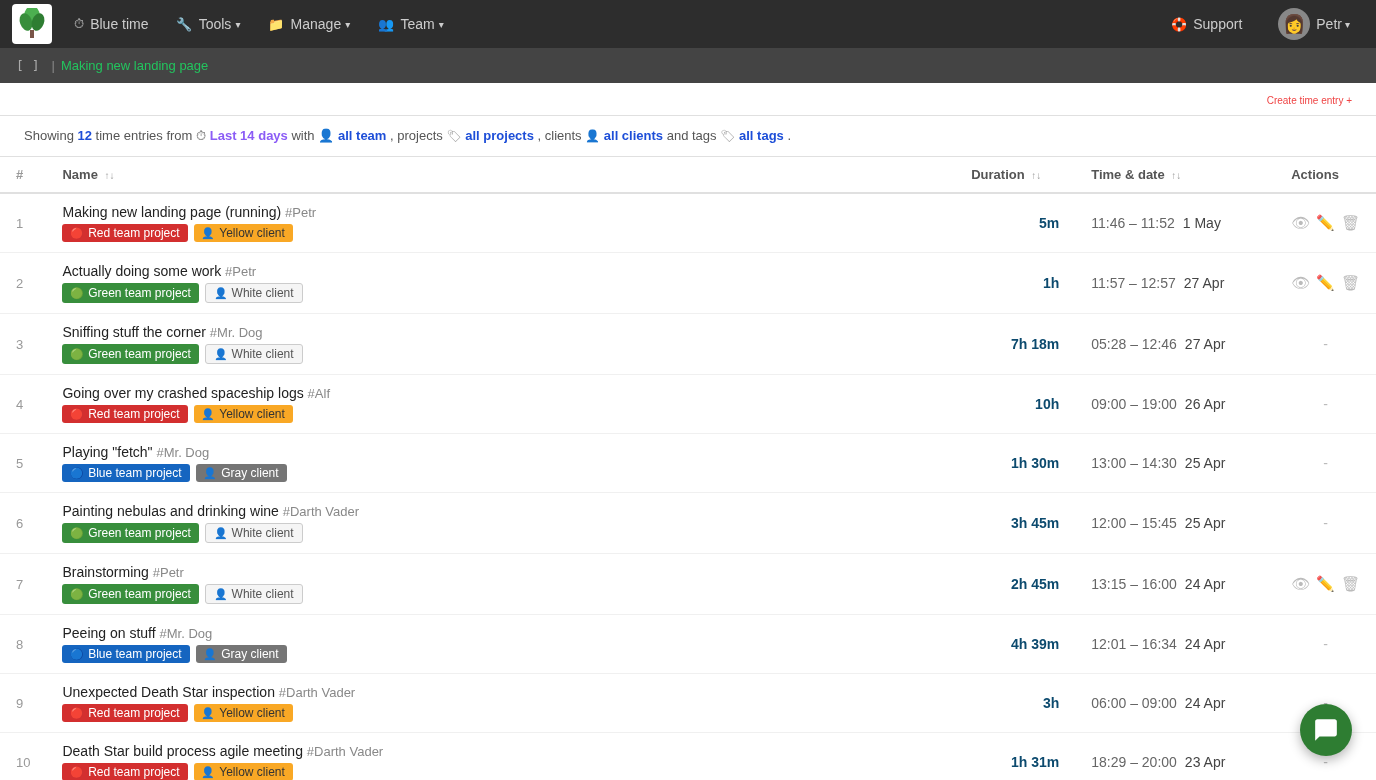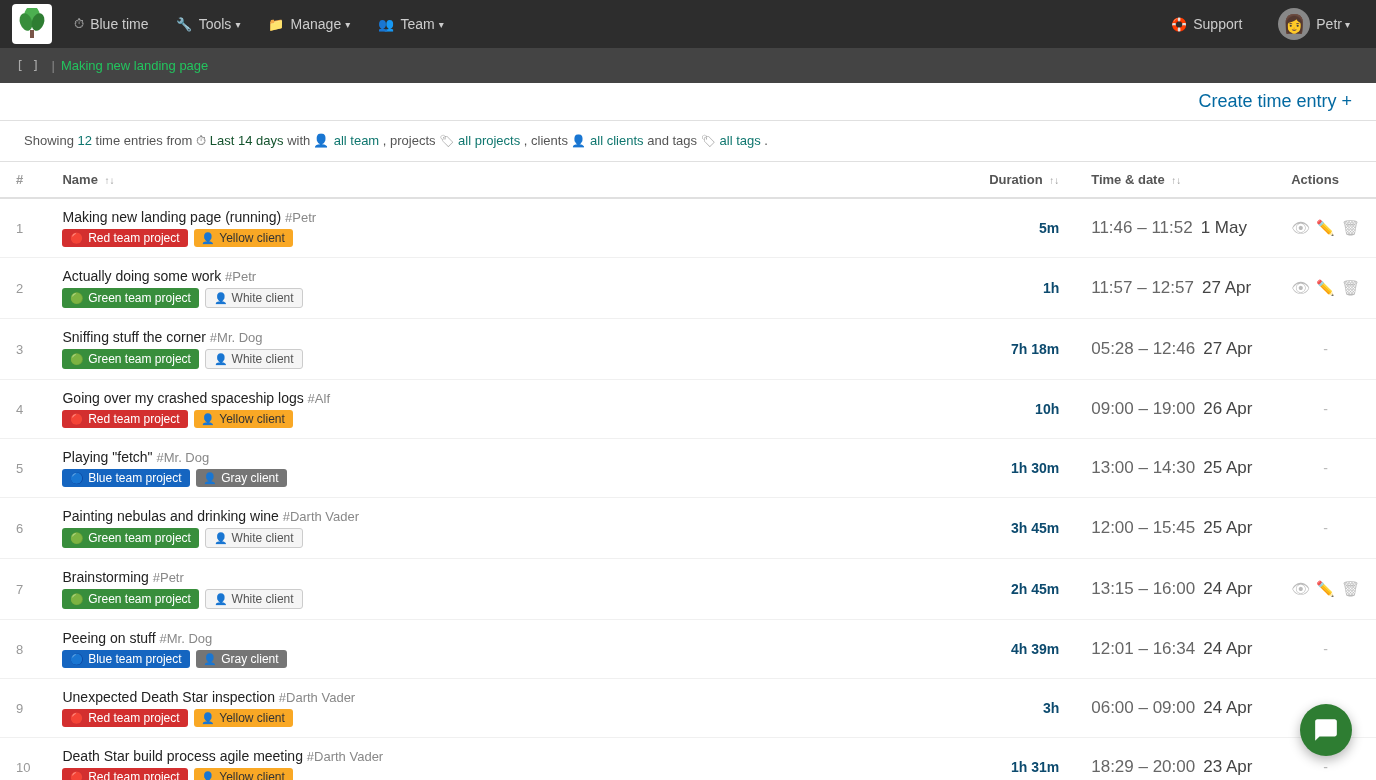"Create time entry +" .create-entry-link { color: #0369a1 -> #ef4444; font-size: 18px -> 10px }
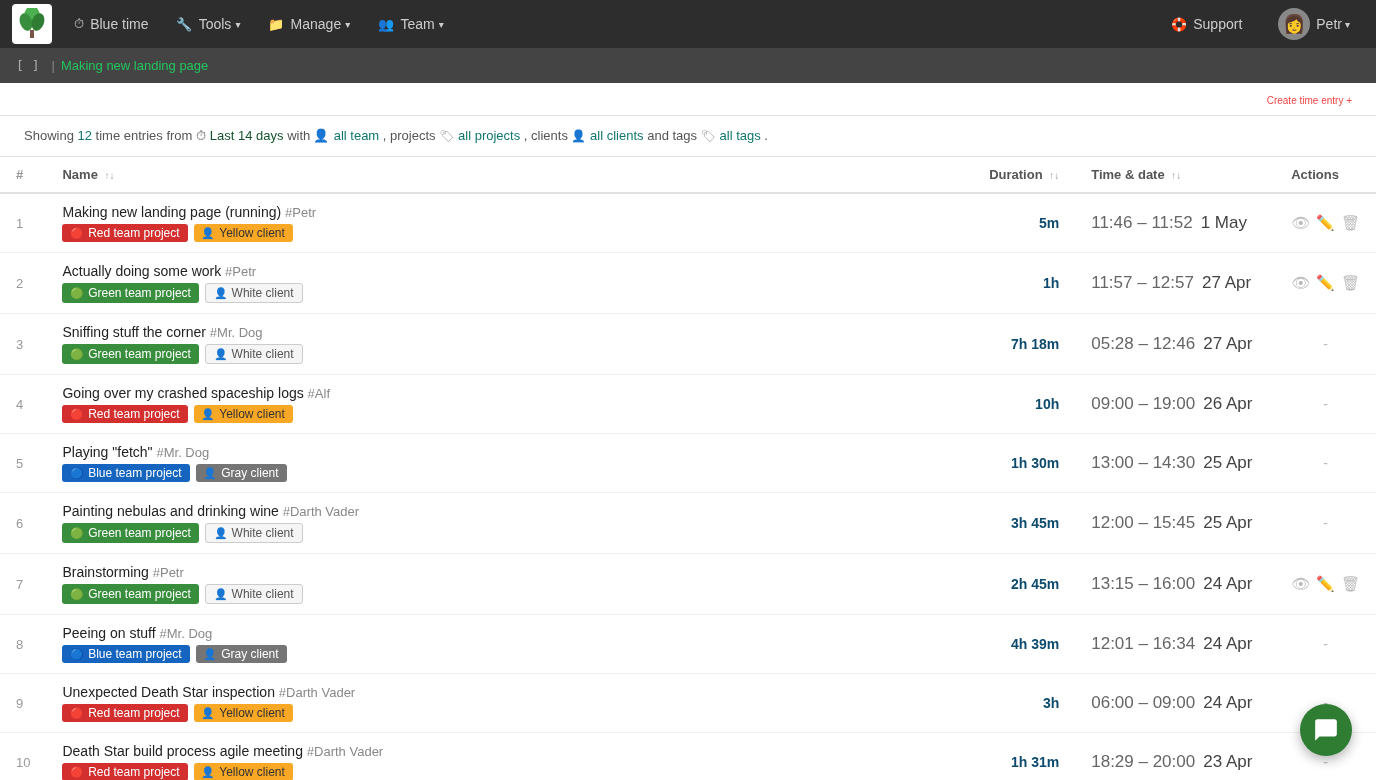"12" .summary-bar strong { color: #0f766e -> #1d4ed8; font-weight: 400 -> 700 }
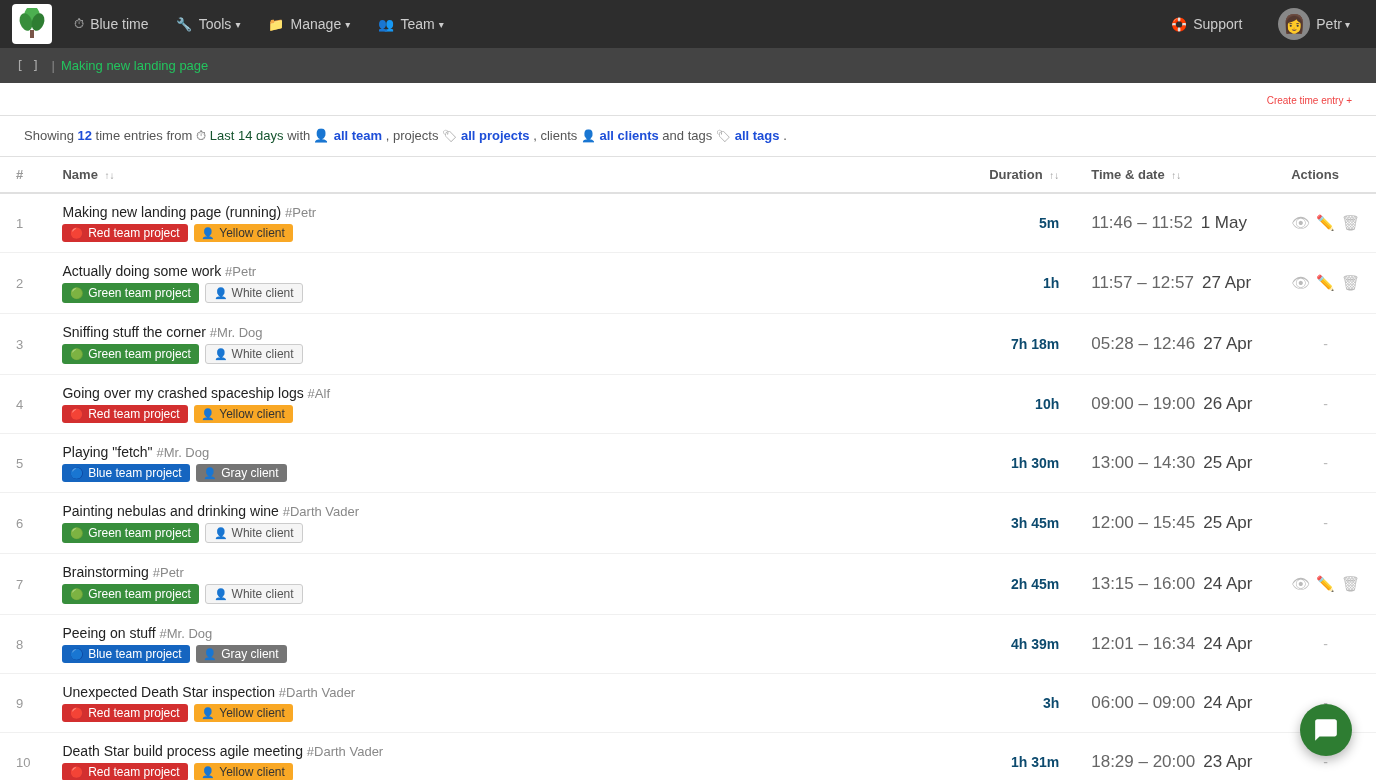"Last 14 days" .summary-bar .highlight { color: #14532d -> #8b5cf6; font-weight: 400 -> 700 }
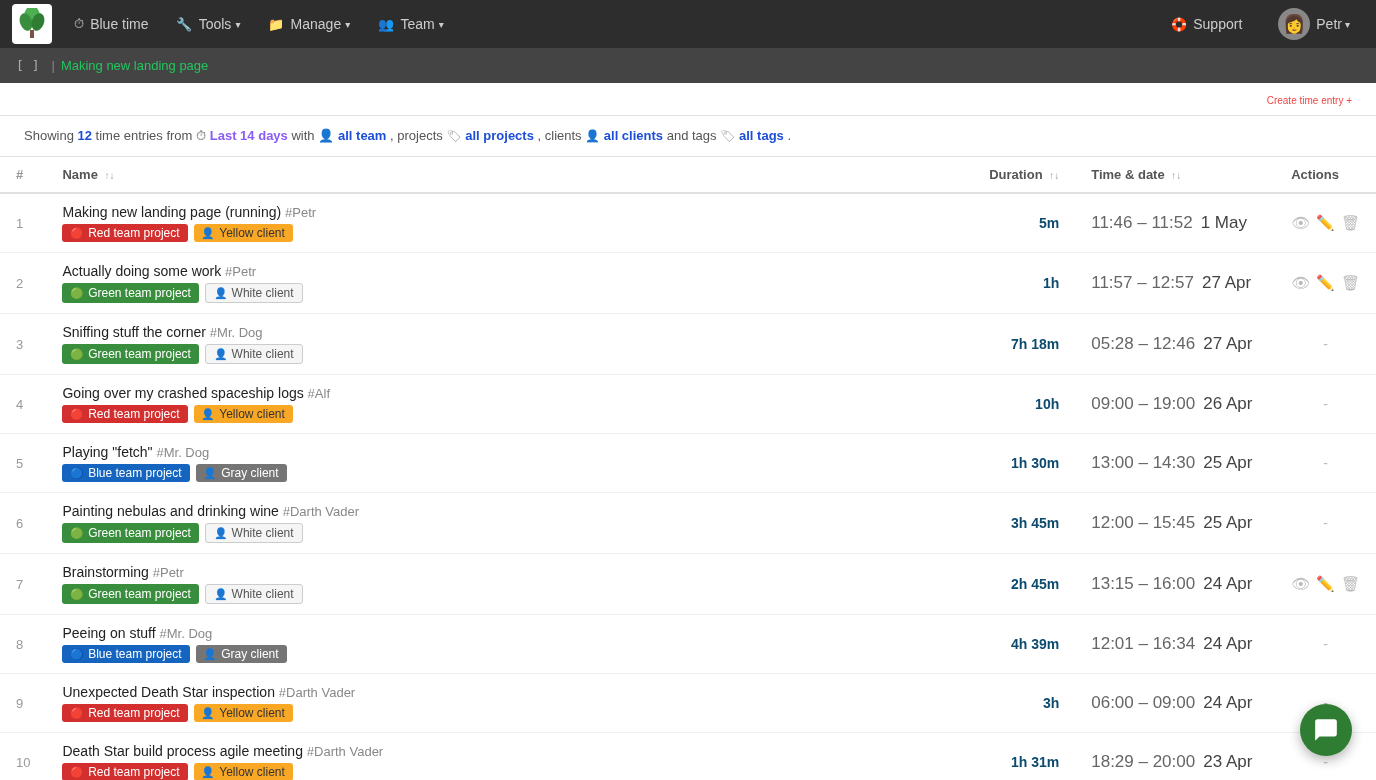"Duration ↑↓" thead th.col-duration { text-align: right -> none }
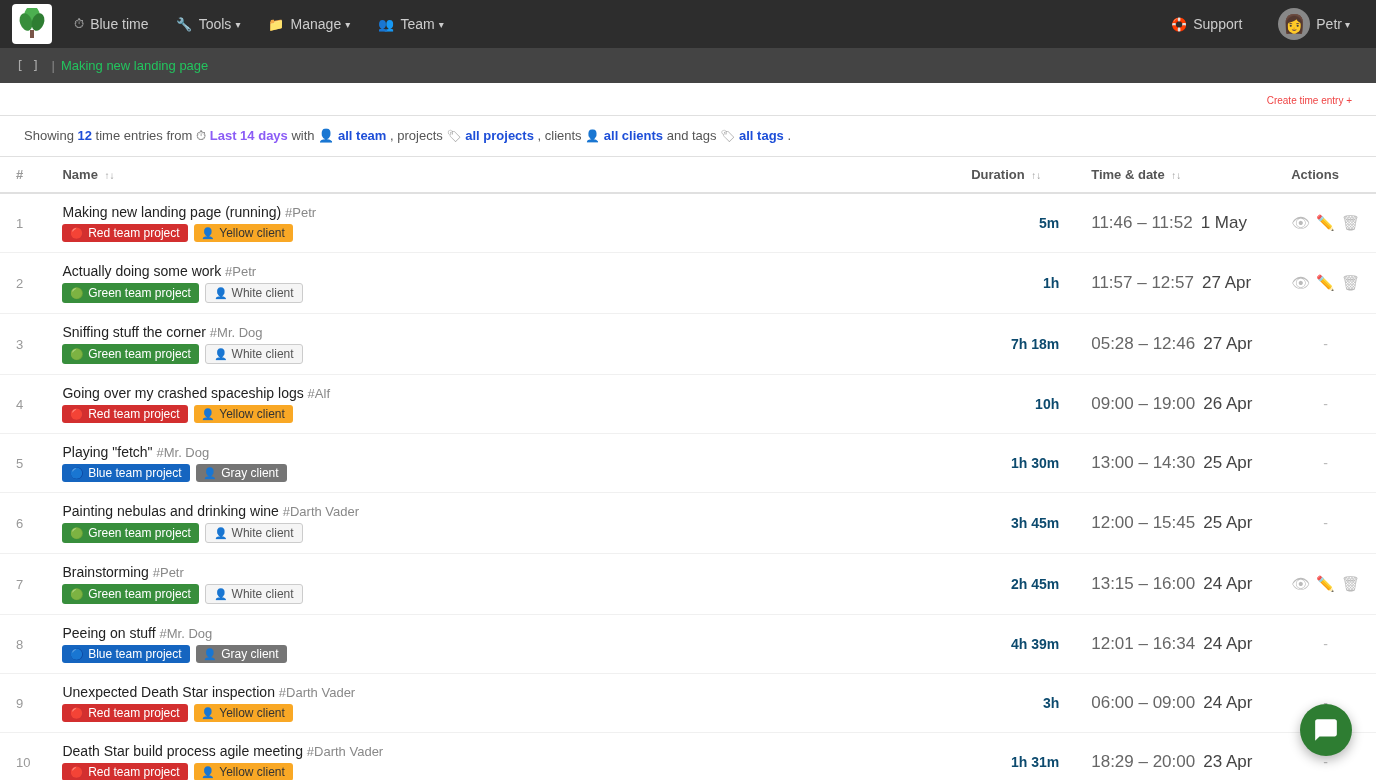"11:46 – 11:52 1 May" td.col-timedate { font-size: 17px -> 14px }
